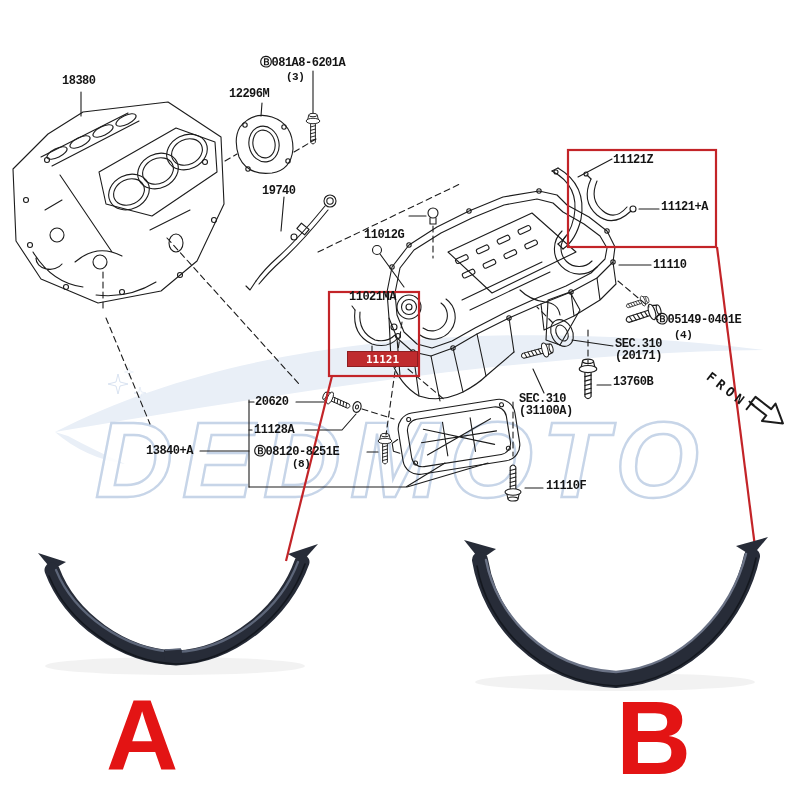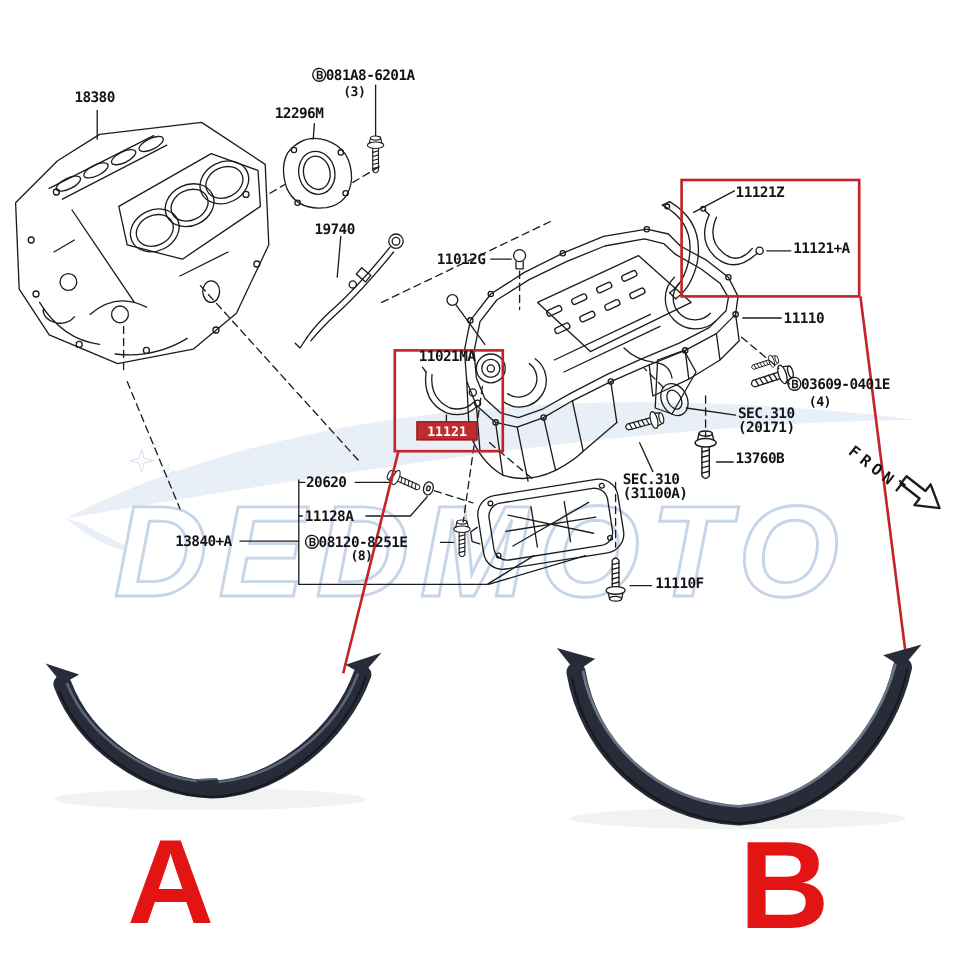"Ⓑ081A8-6201A" .lbl { font-family: none -> Liberation Mono, monospace }
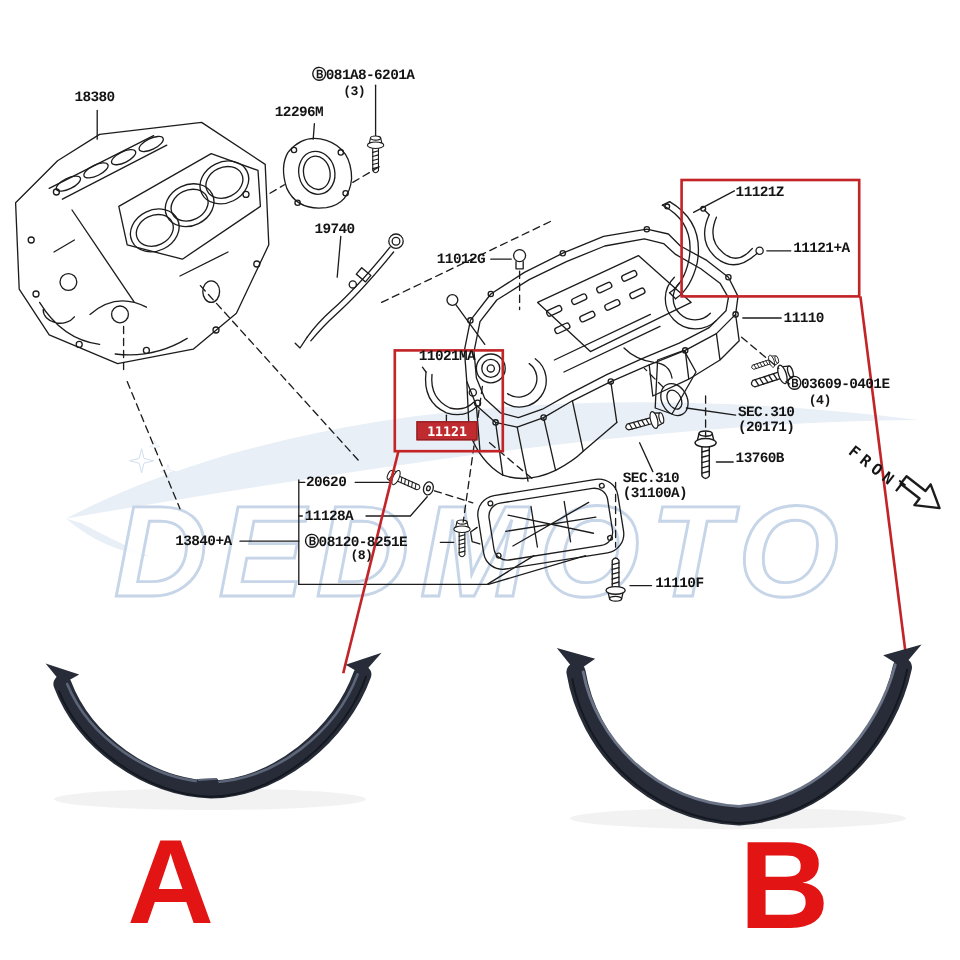"11012G" div.lbl { top: 210px -> 229px }
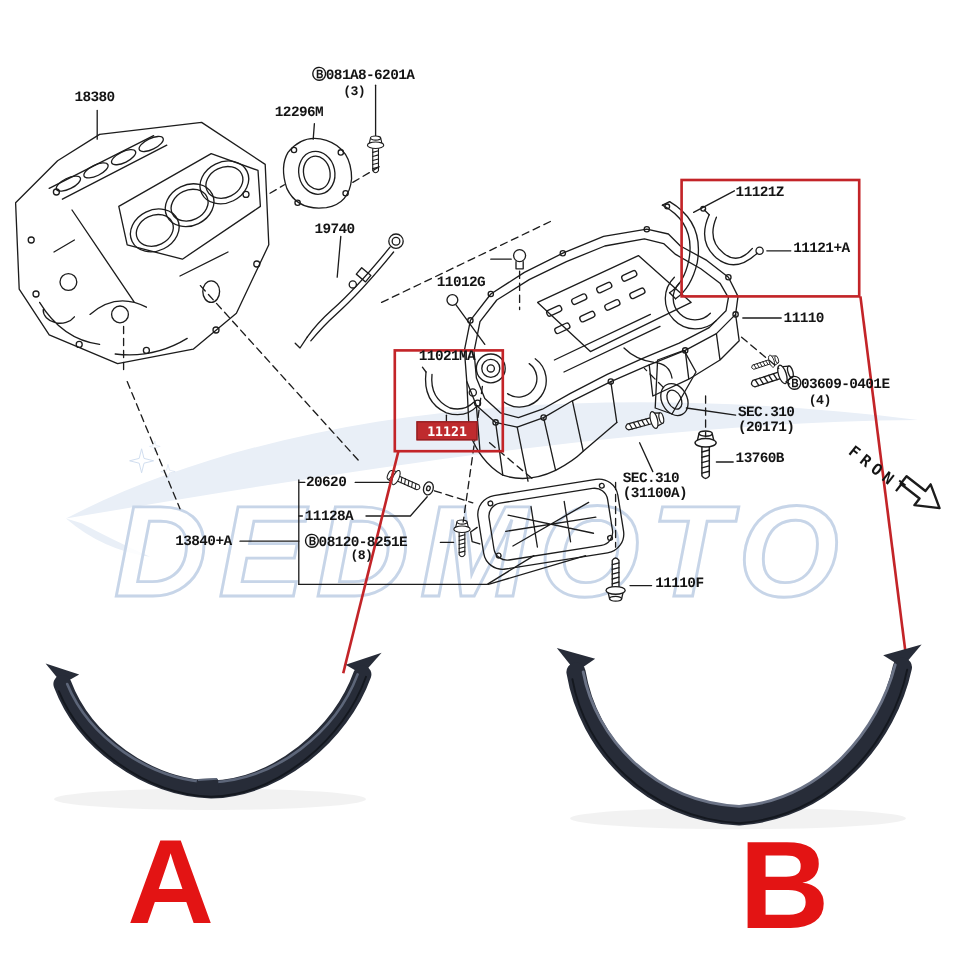"Ⓑ03609-0401E" div.lbl { text: 03609-0401E -> 05149-0401E }
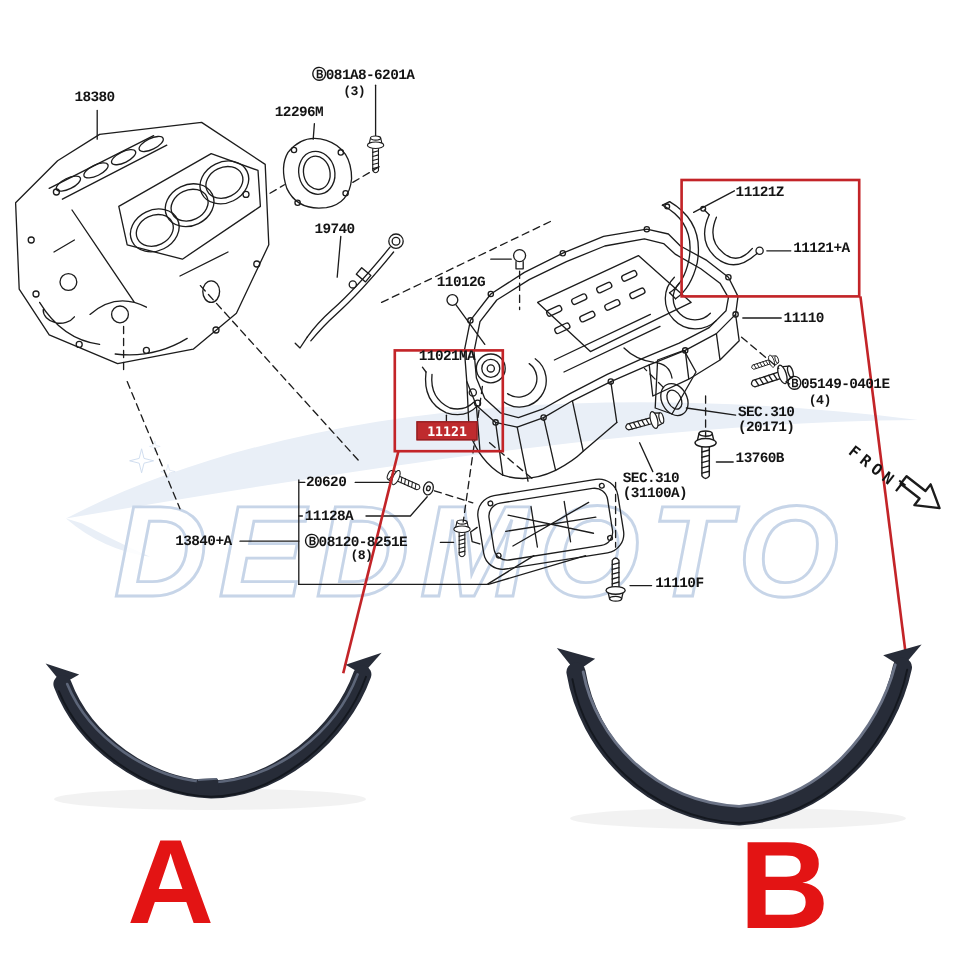"11121" .redlabel { width: 51px -> 71px }
